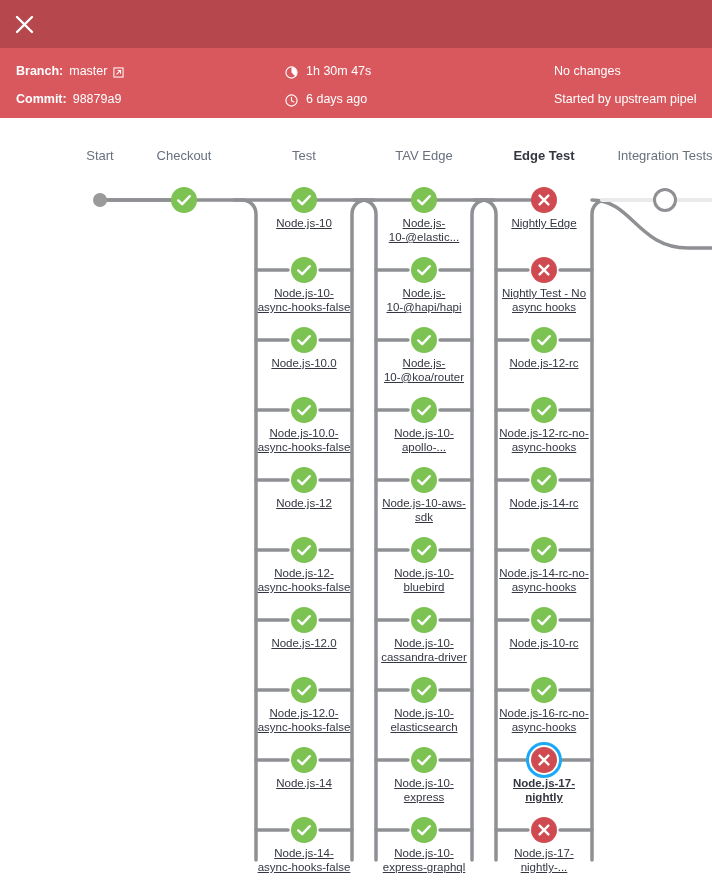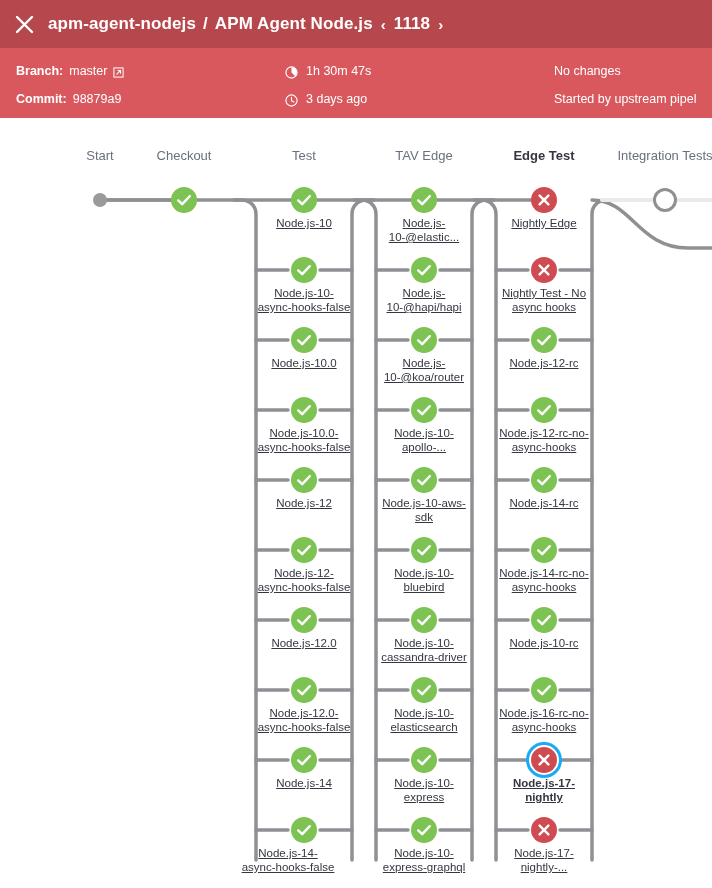"apm-agent-nodejs" div.title-text { html: <div> <span>apm-agent-nodejs</span> <span>/</span> <span>APM Agent Node.js</span> <span>‹</span> <span>1118</span> <span>›</span> </div> -> none }
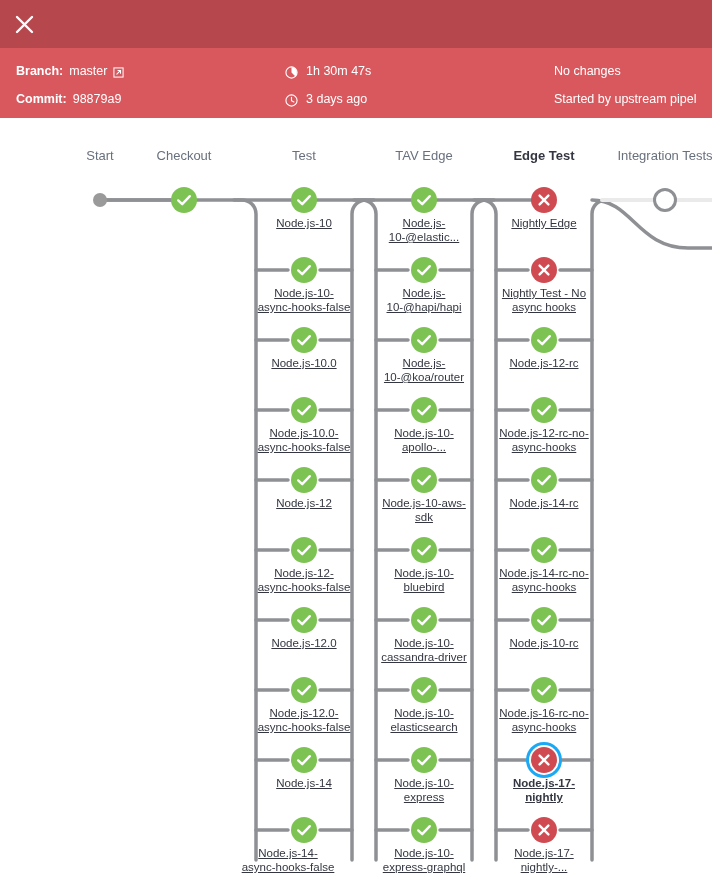"3 days ago" span.info-value { text: 3 -> 6 }
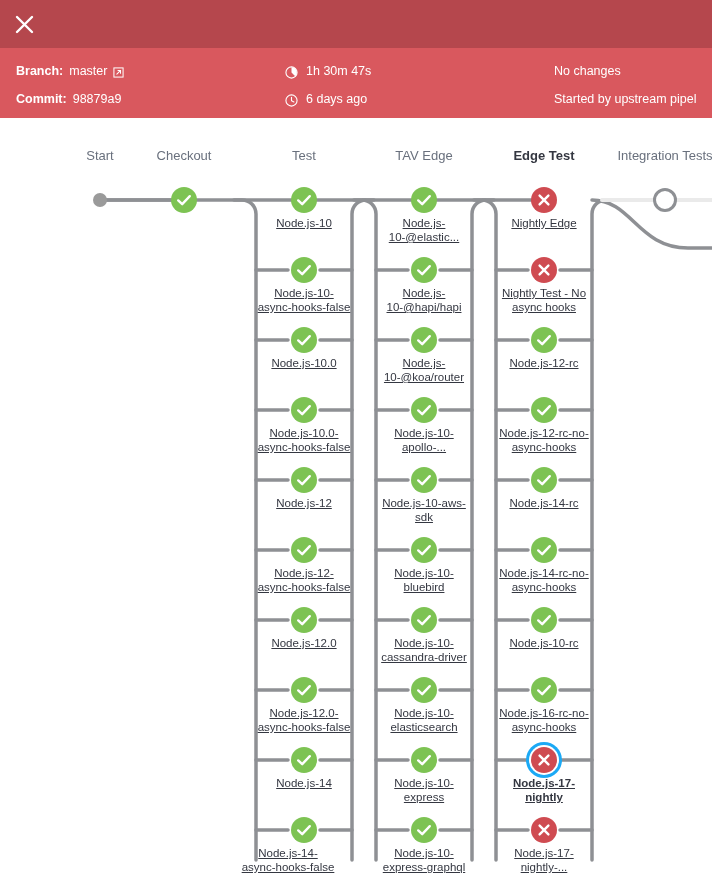"Node.js-14-" div.job-label { left: 288px -> 304px }
